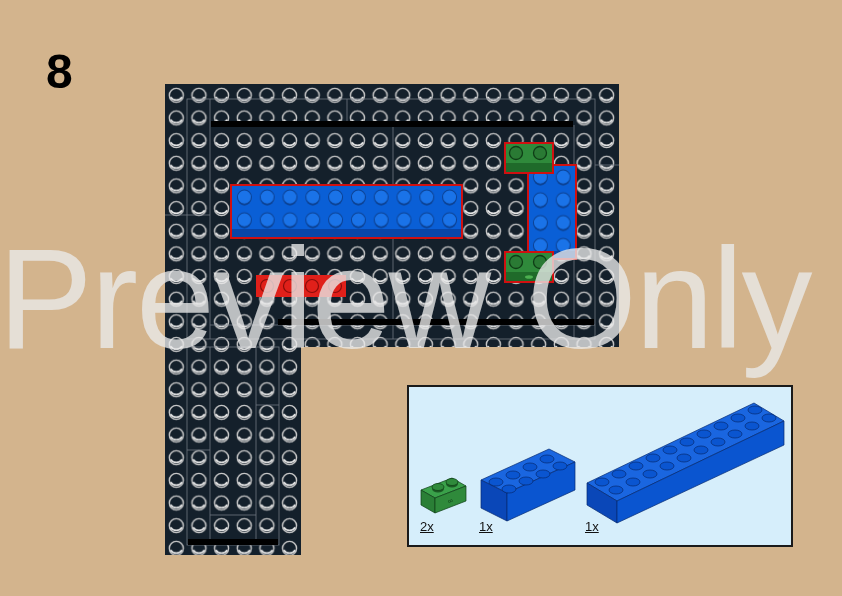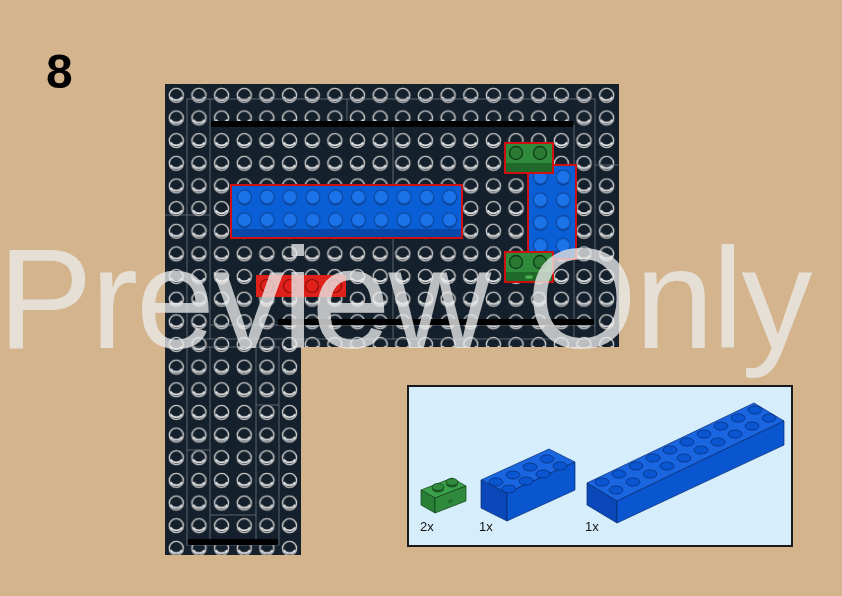"2x" .qty { text-decoration: none -> underline }
